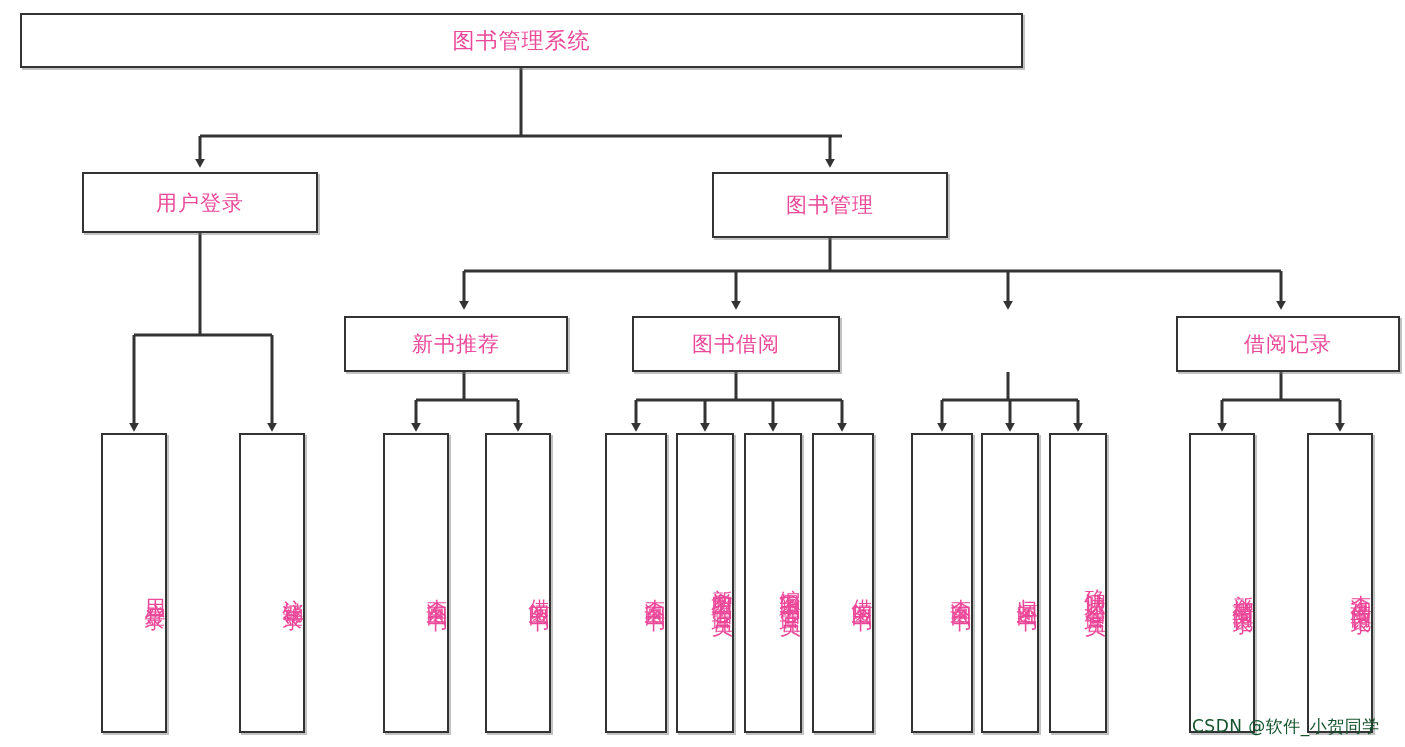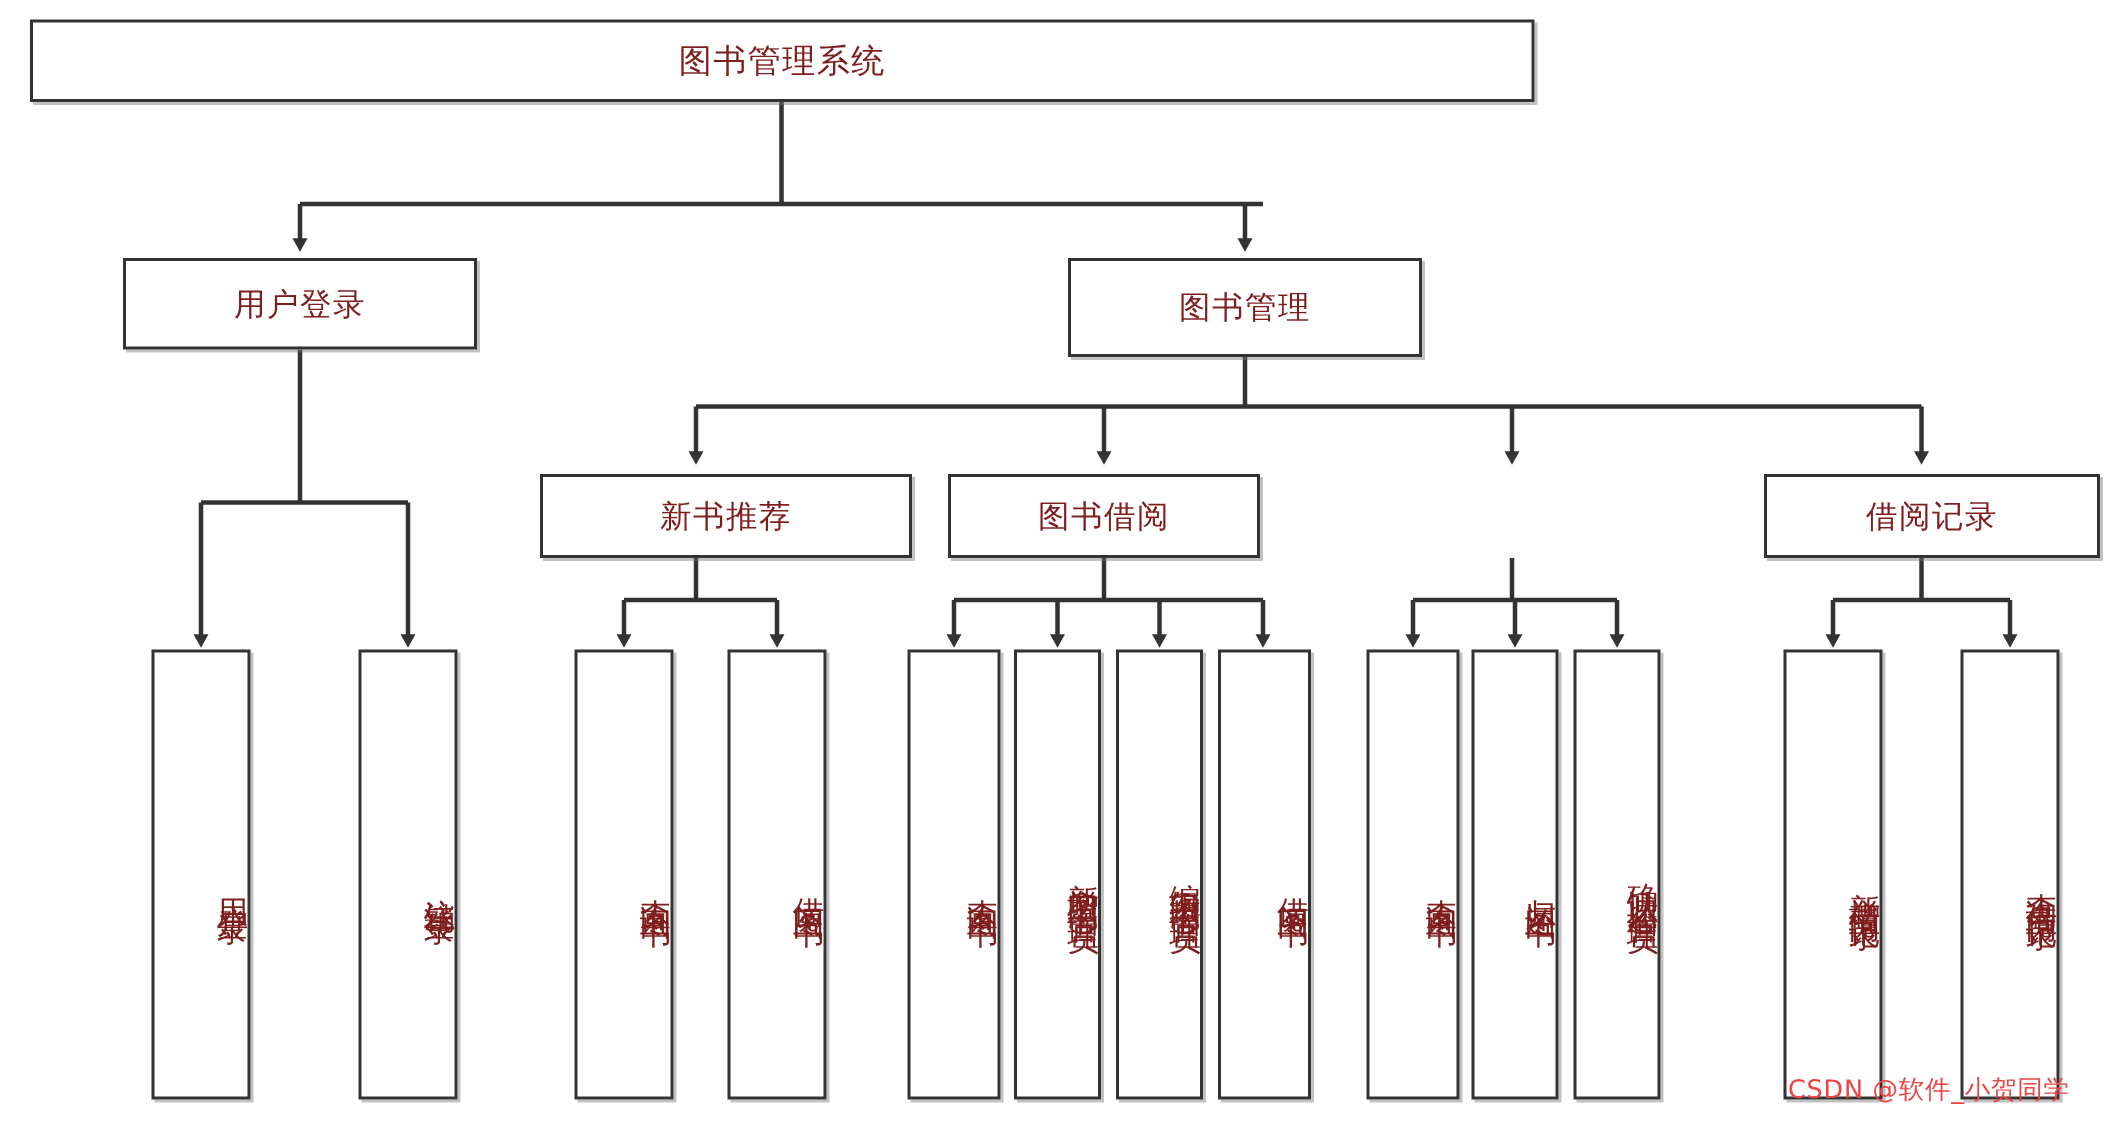"图书管理系统" .node { color: #7f1d1d -> #ec4899 }
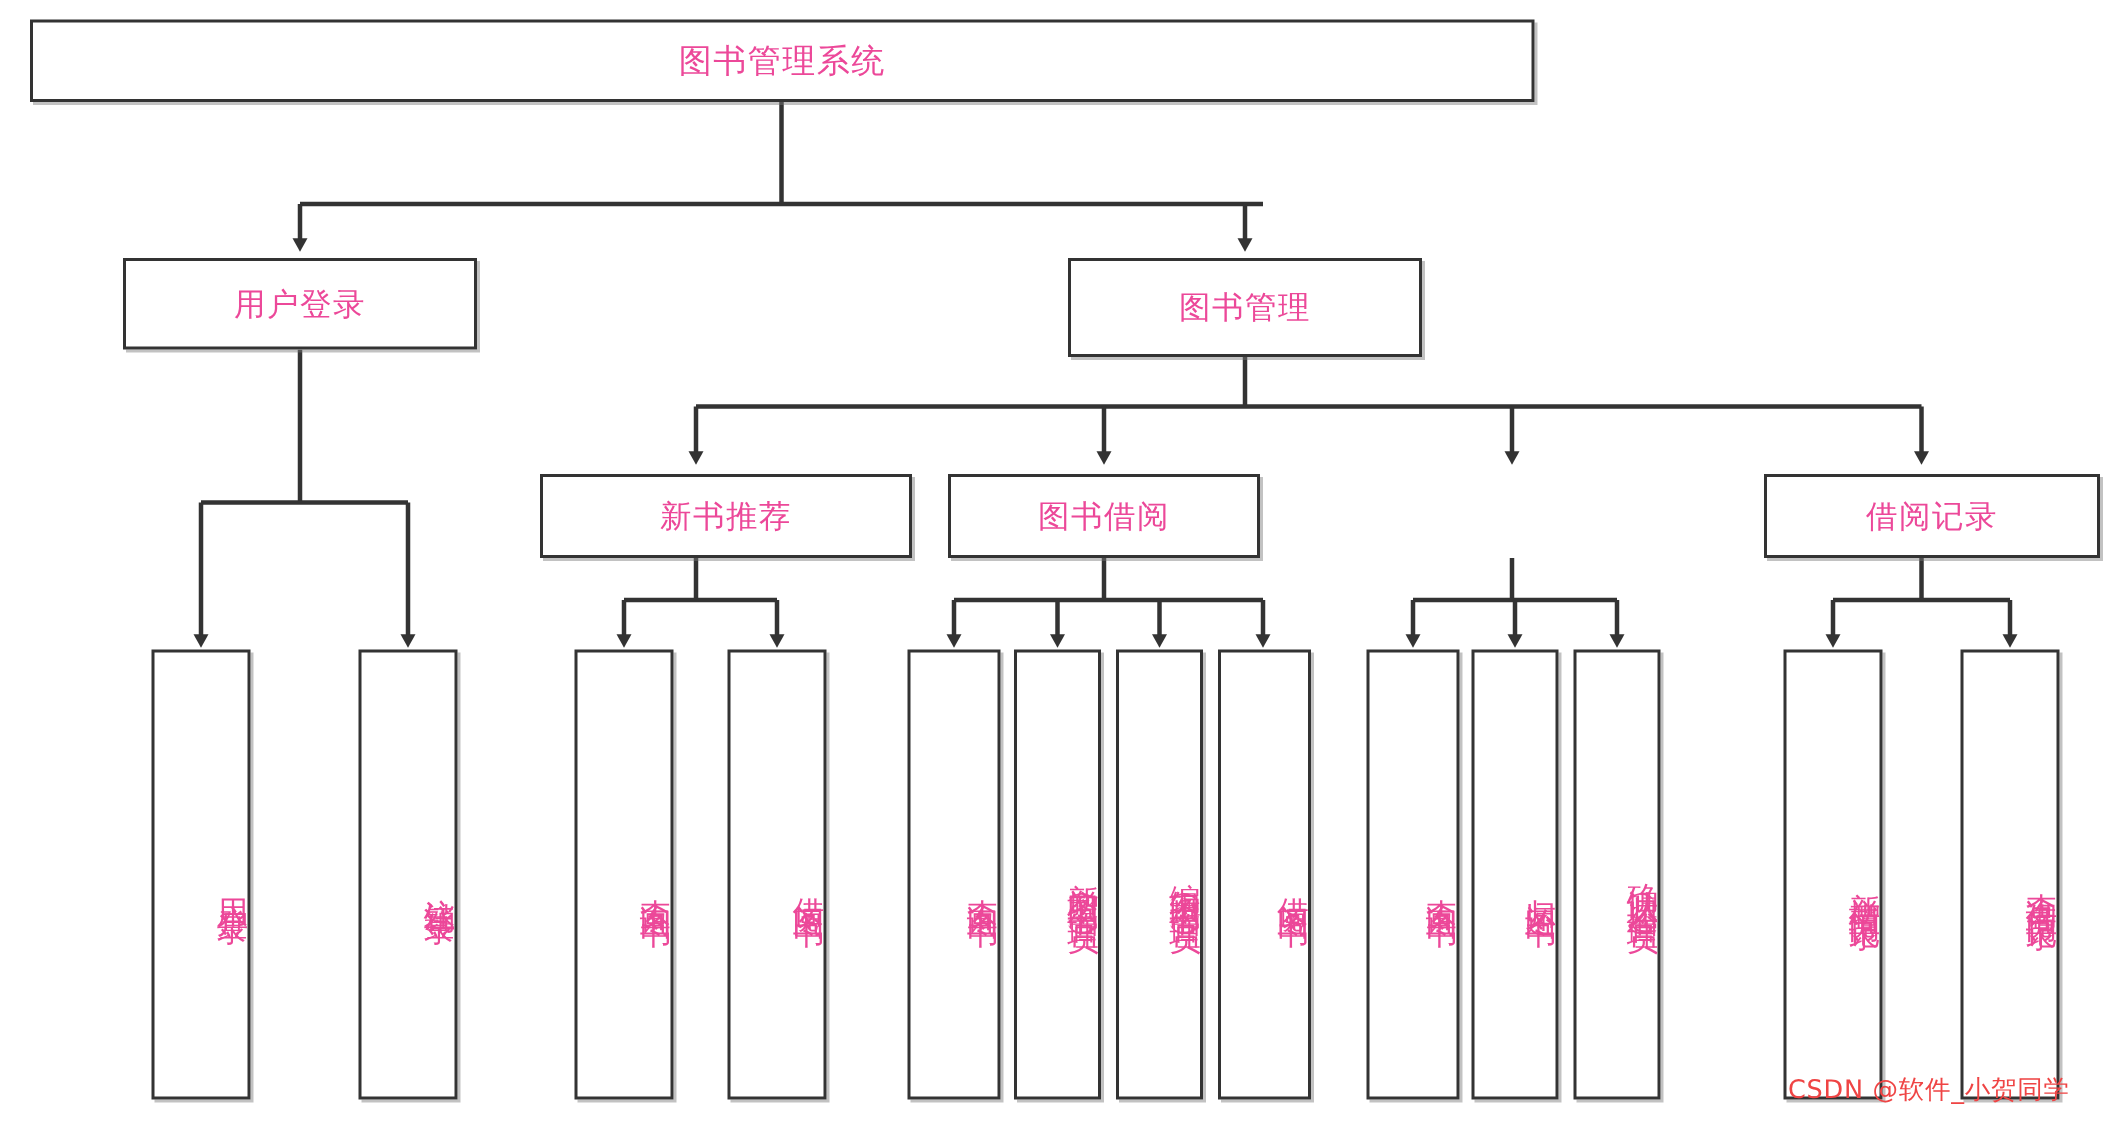"新书推荐" div.node { left: 360px -> 344px; width: 248px -> 224px }
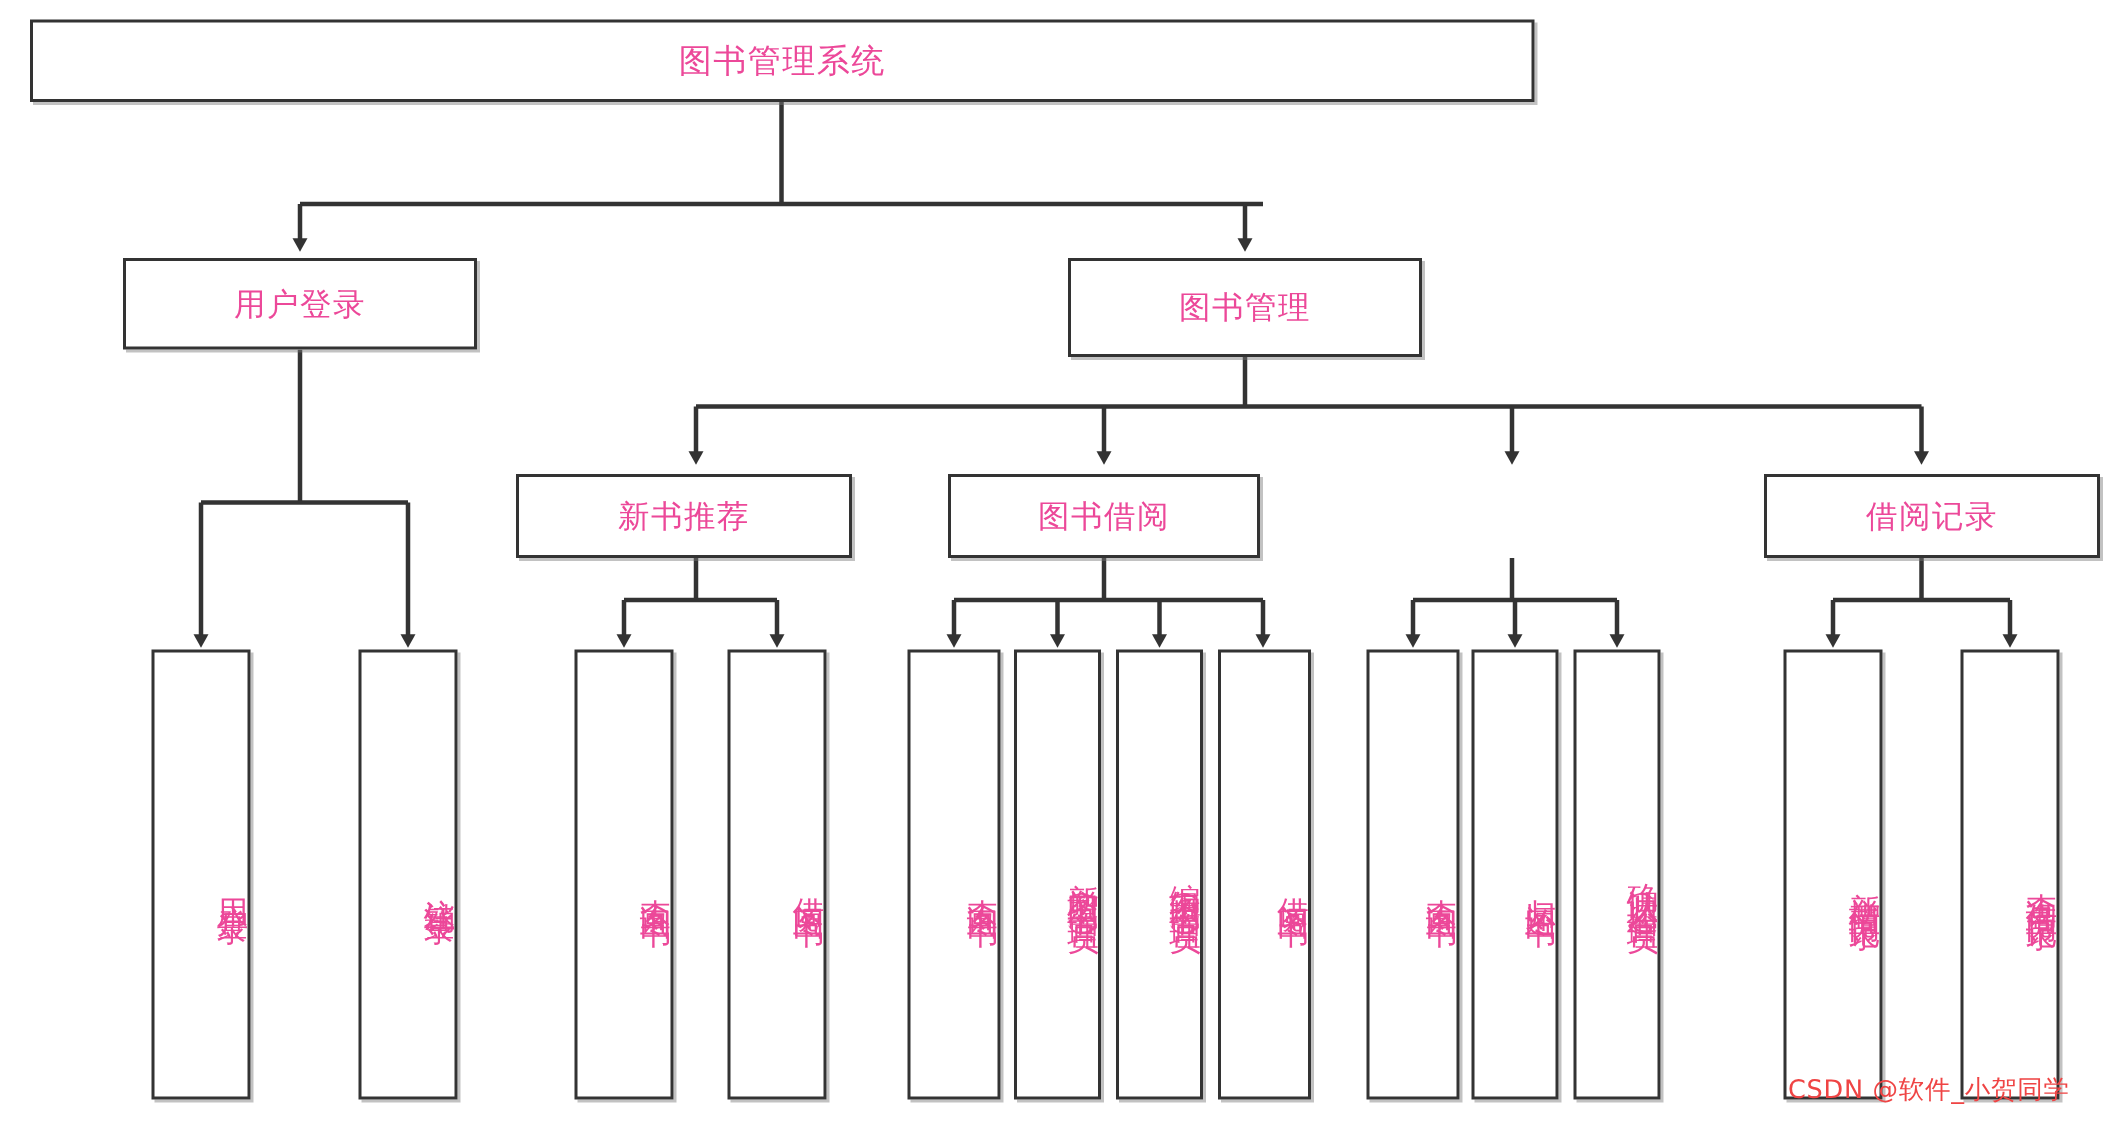"CSDN @软件_小贺同学" .watermark { color: #ef4444 -> #14532d }
